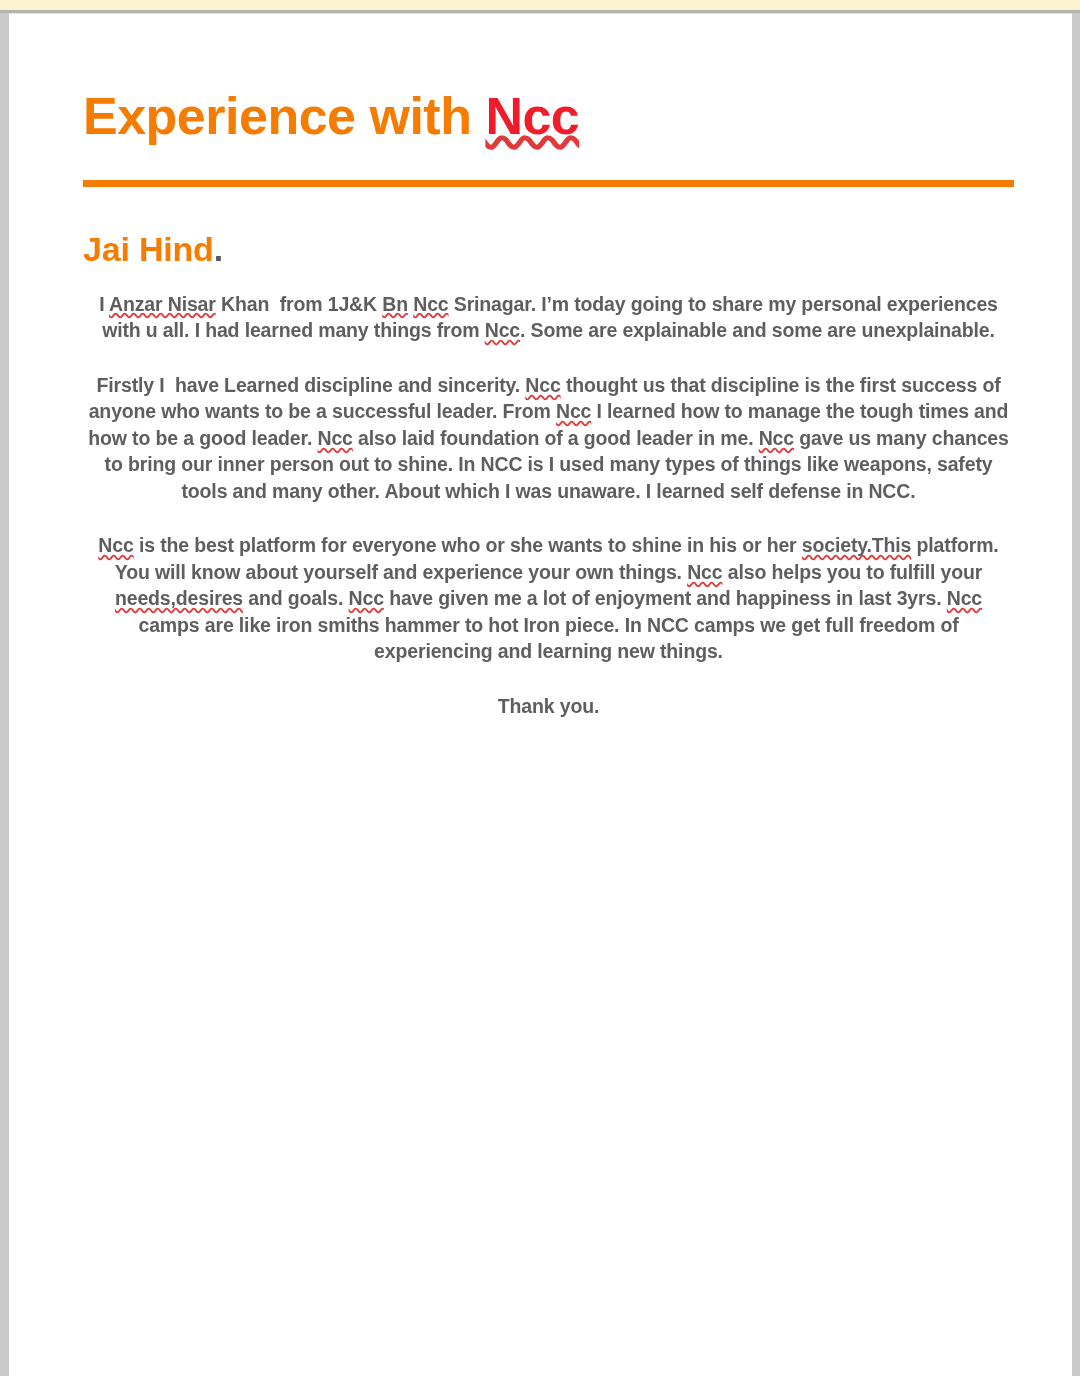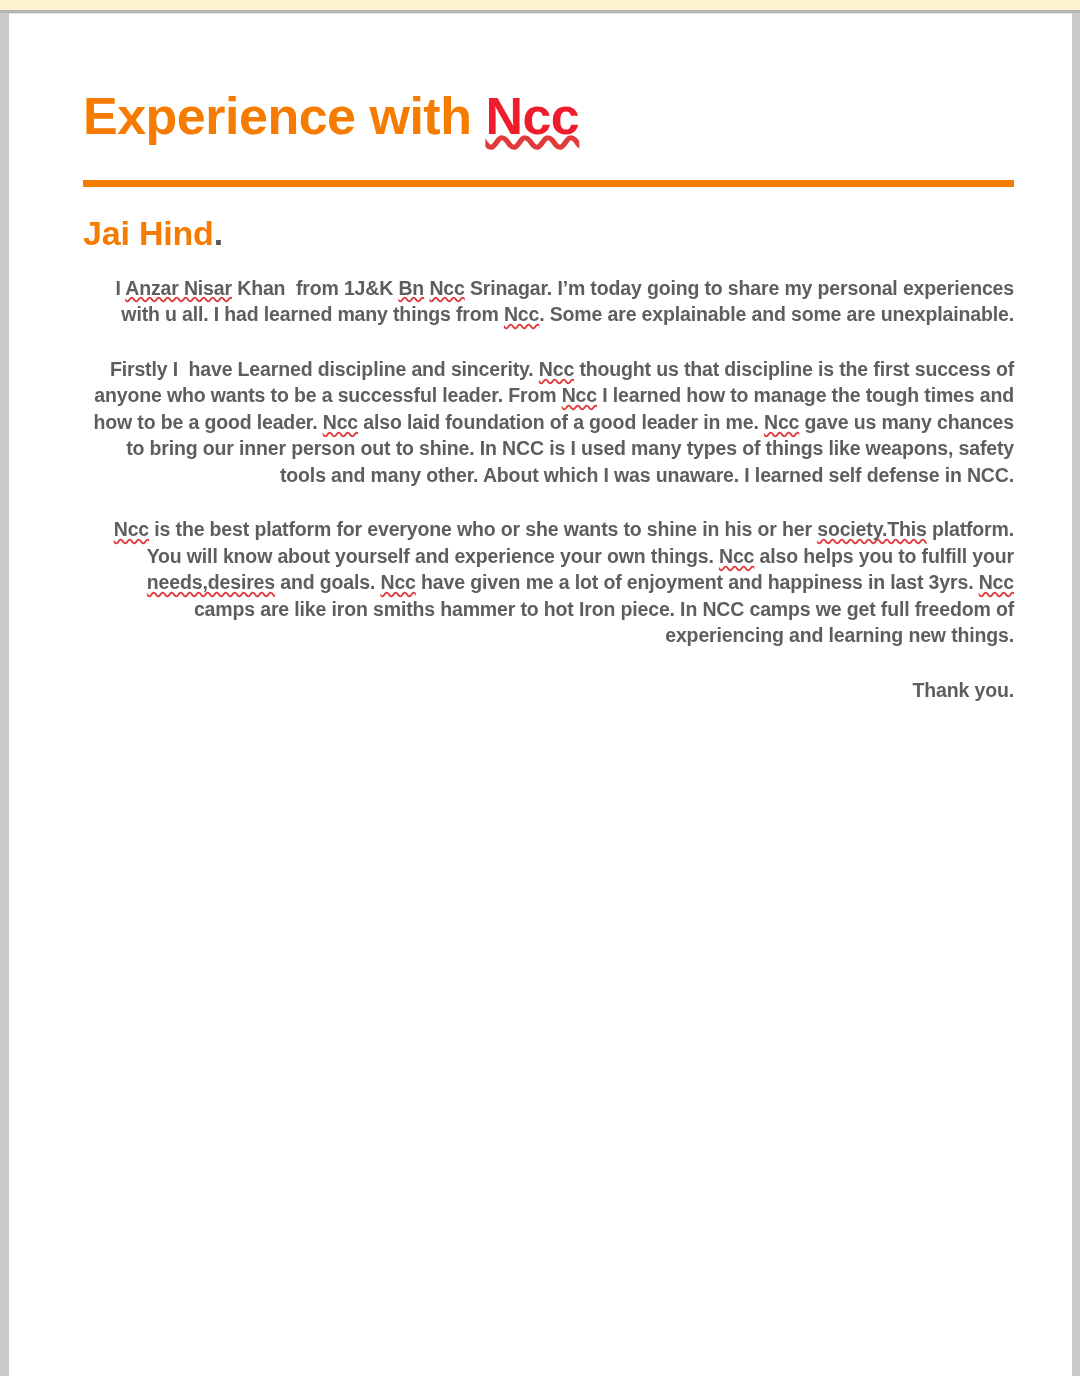"Jai Hind." #doc-subtitle { margin: 28px 0 0 0 -> 44px 0 0 0 }
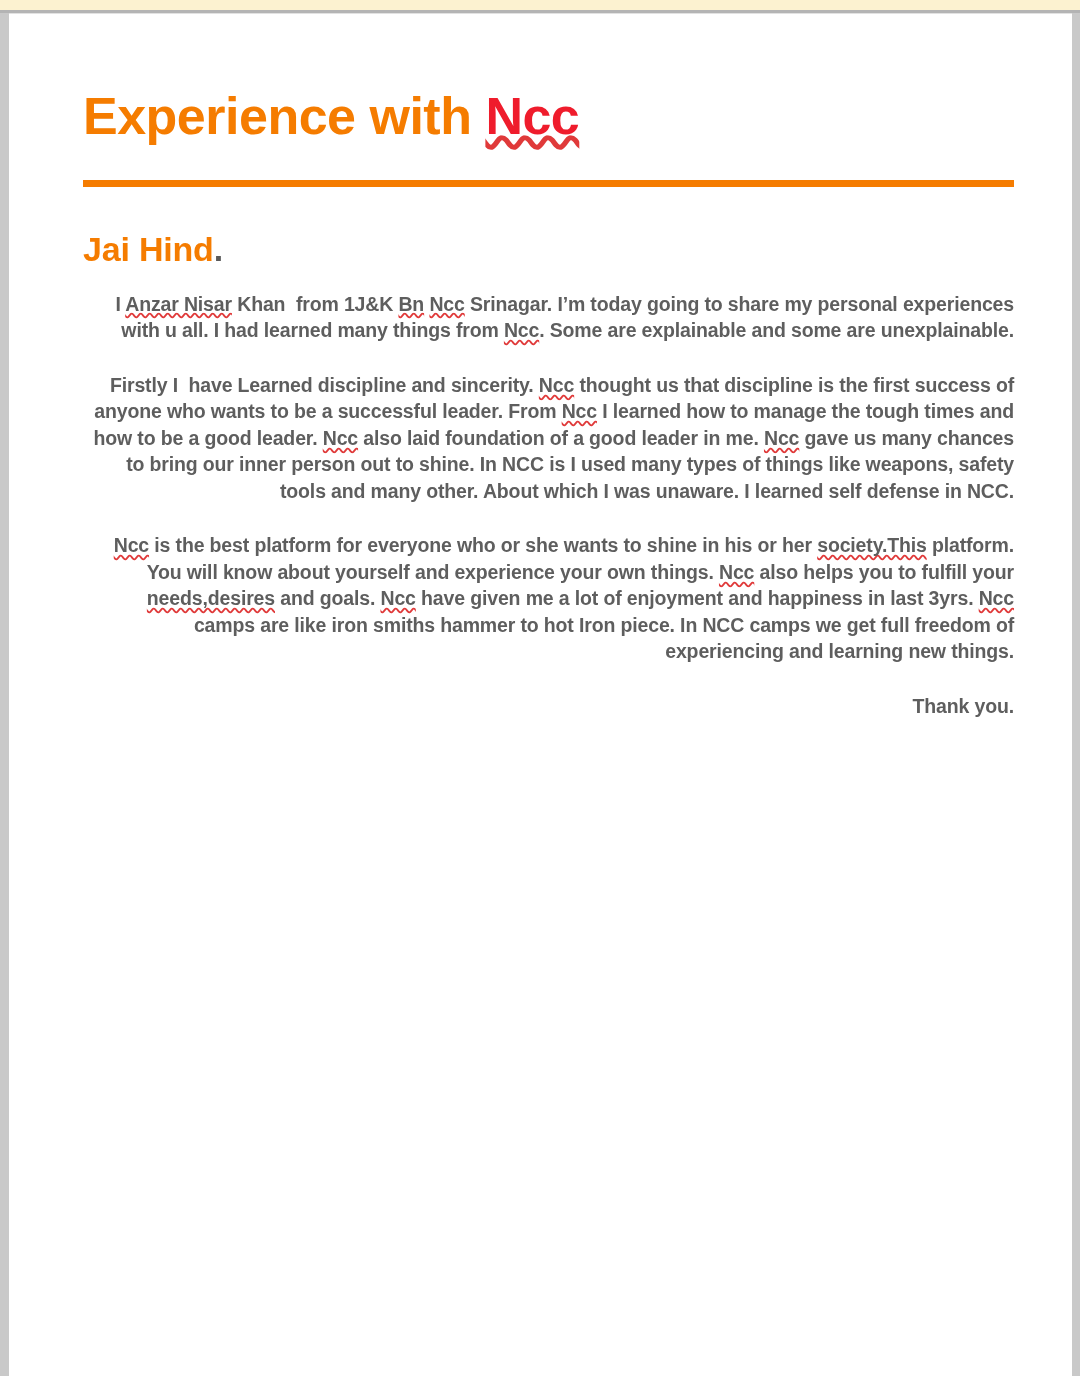"I Anzar Nisar Khan from" .para { text-align: right -> center }
